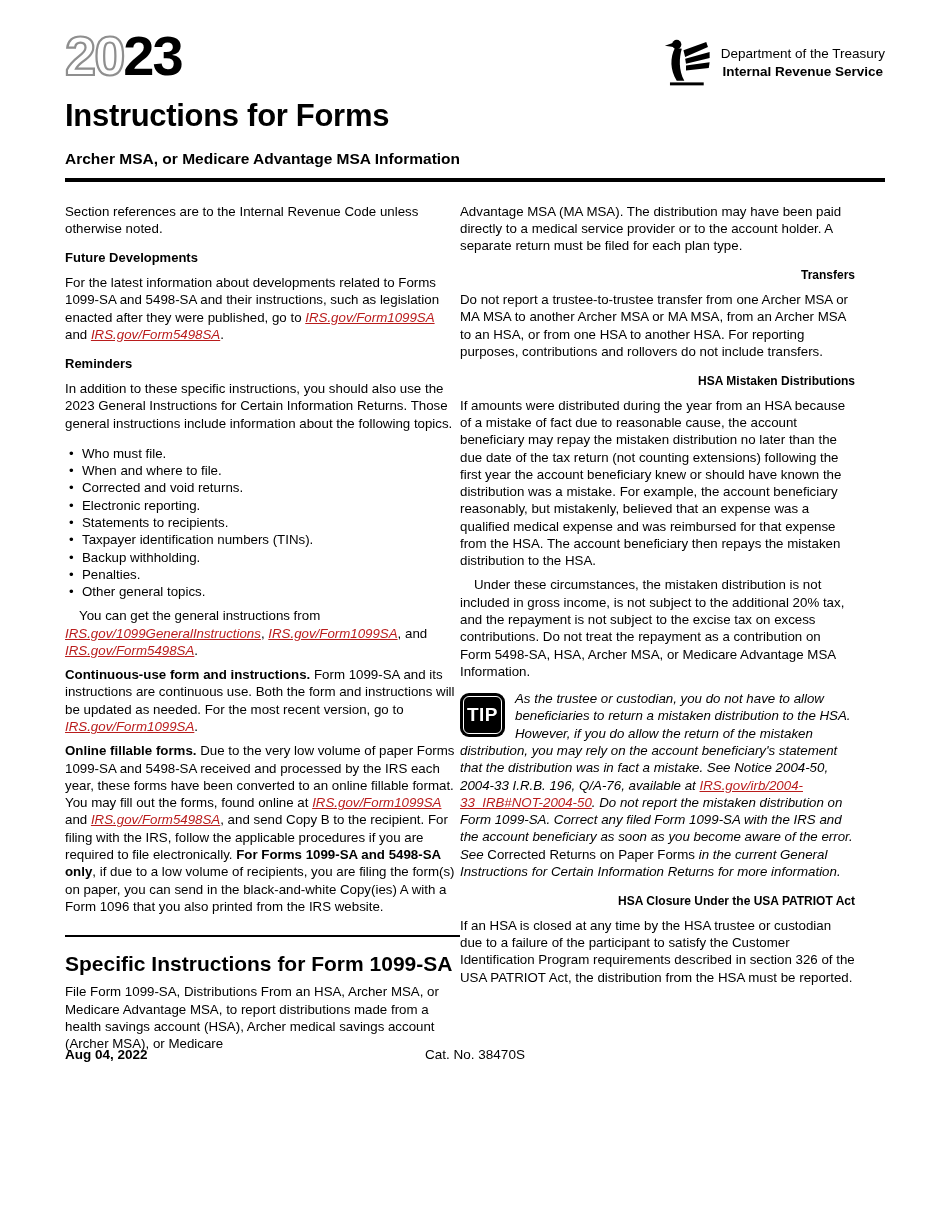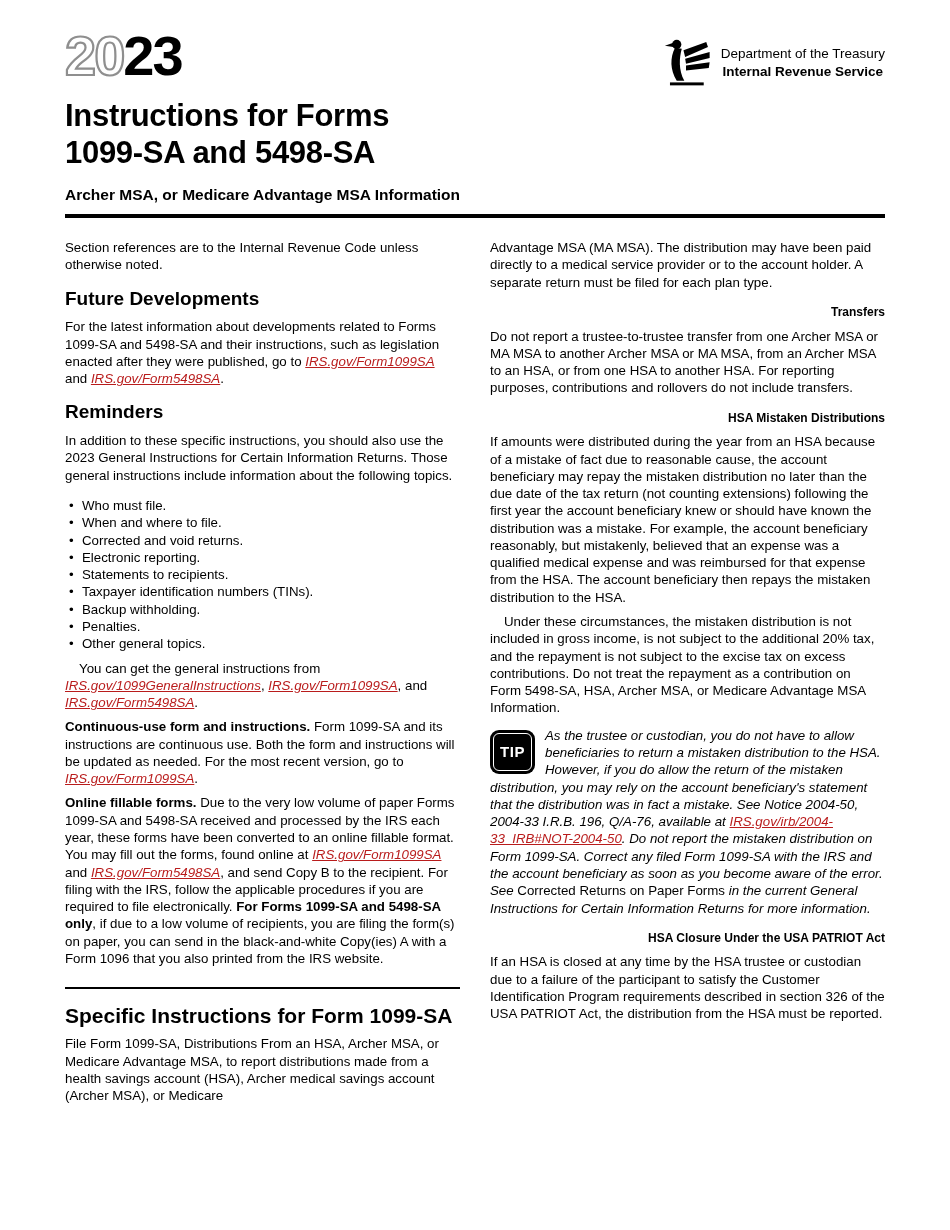"1099-SA and 5498-SA" div { html: <div>1099-SA and 5498-SA</div> -> none }
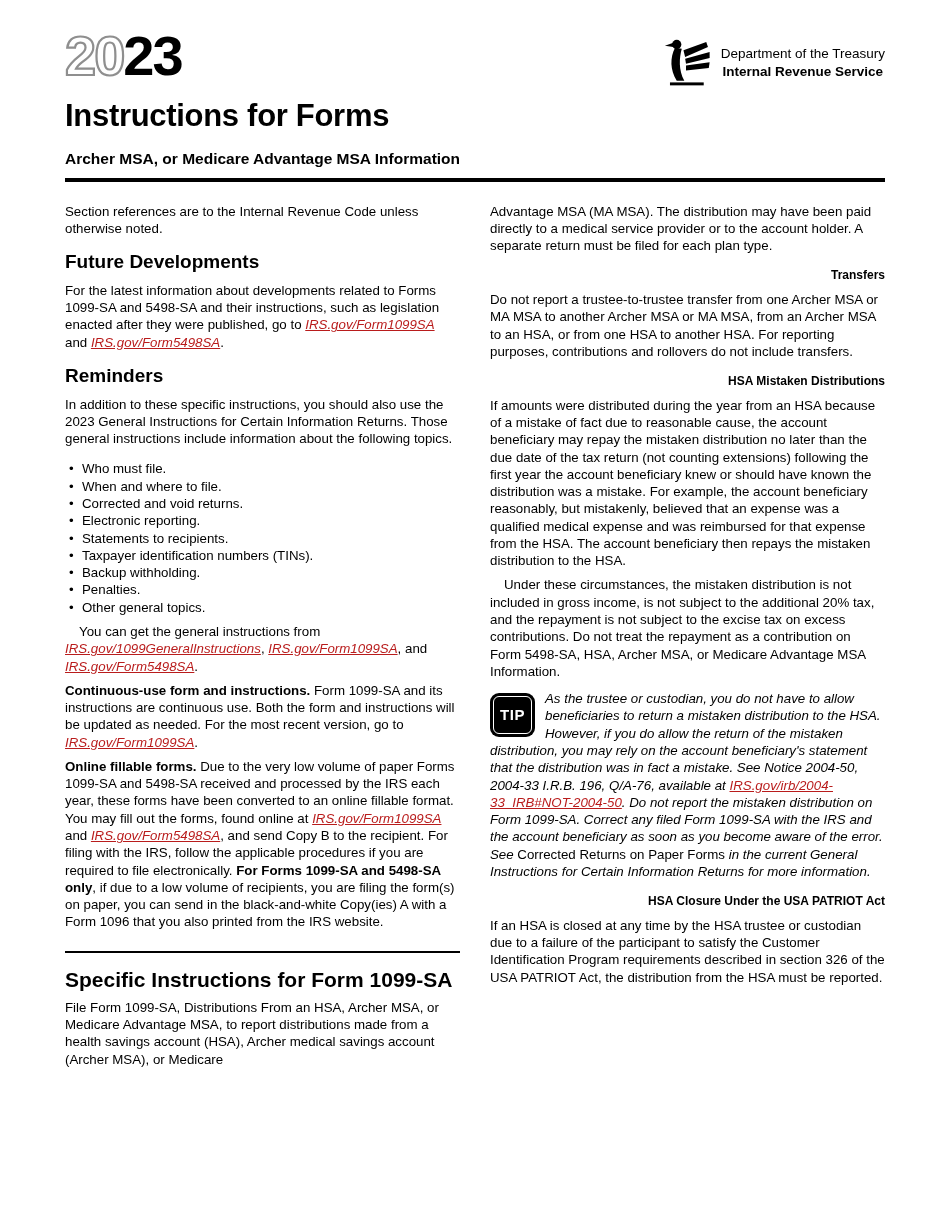"Section references are to the" .columns { gap: 30px -> none }
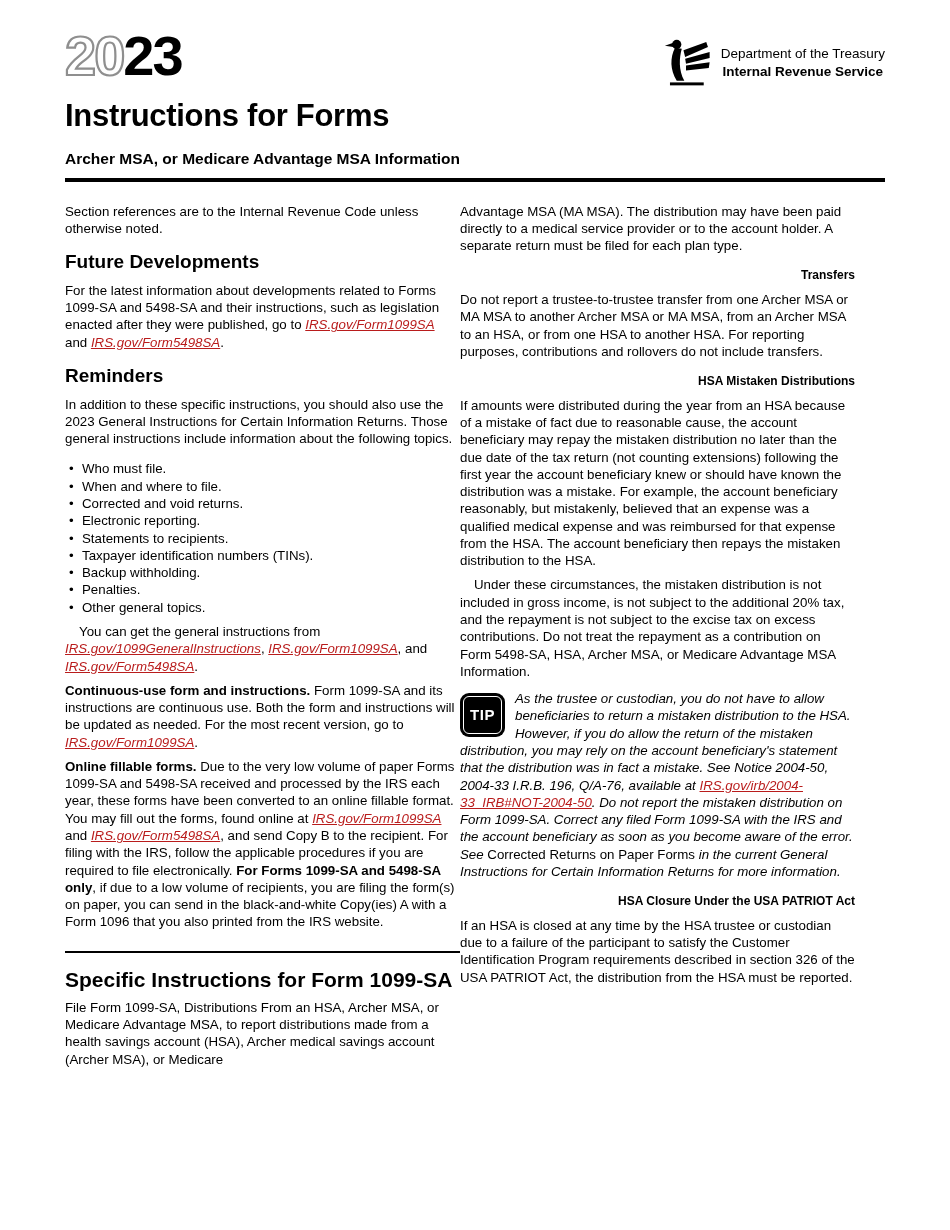"Future Developments" .hd-h2 { font-size: 19px -> 13px }
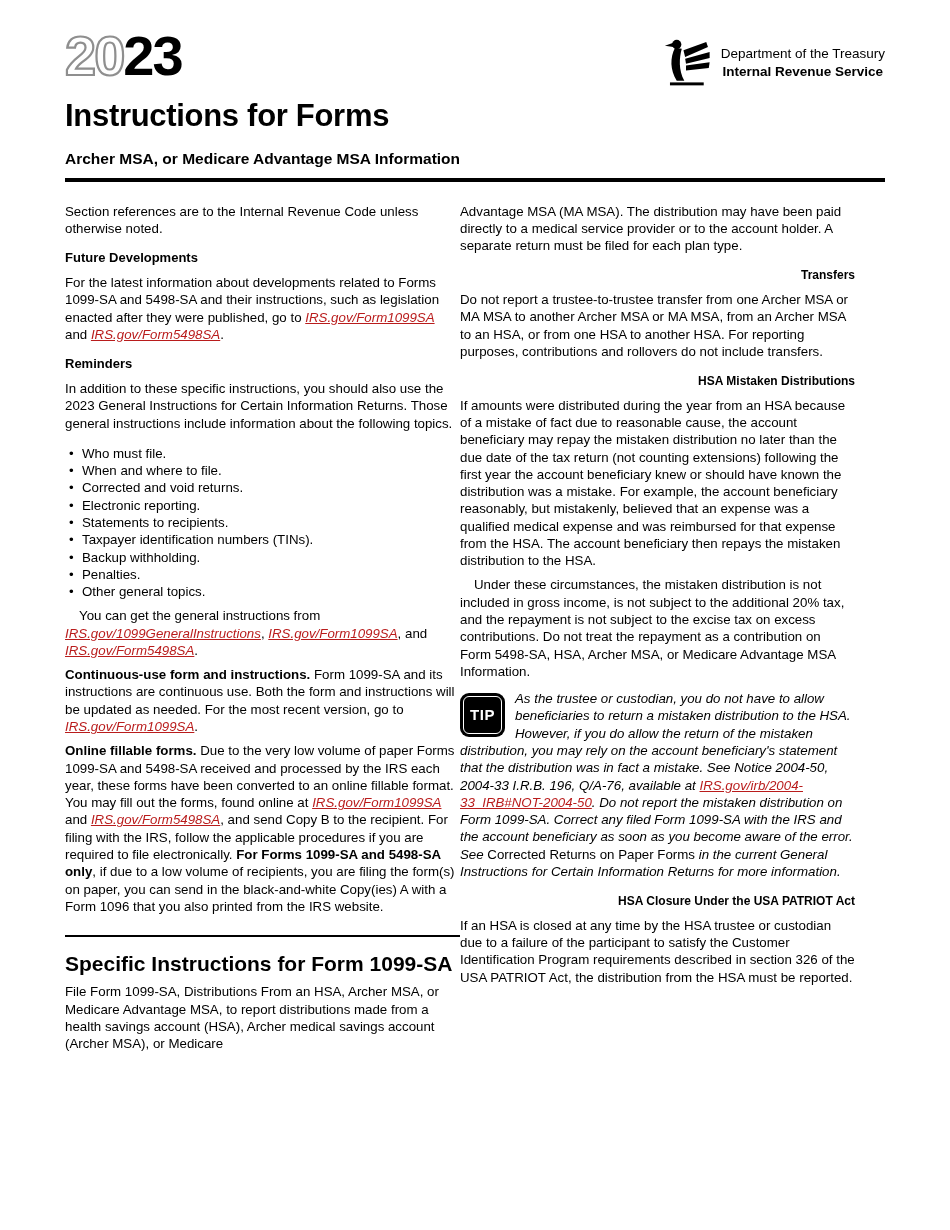"TIP" .tip-label { font-size: 15px -> 19px }
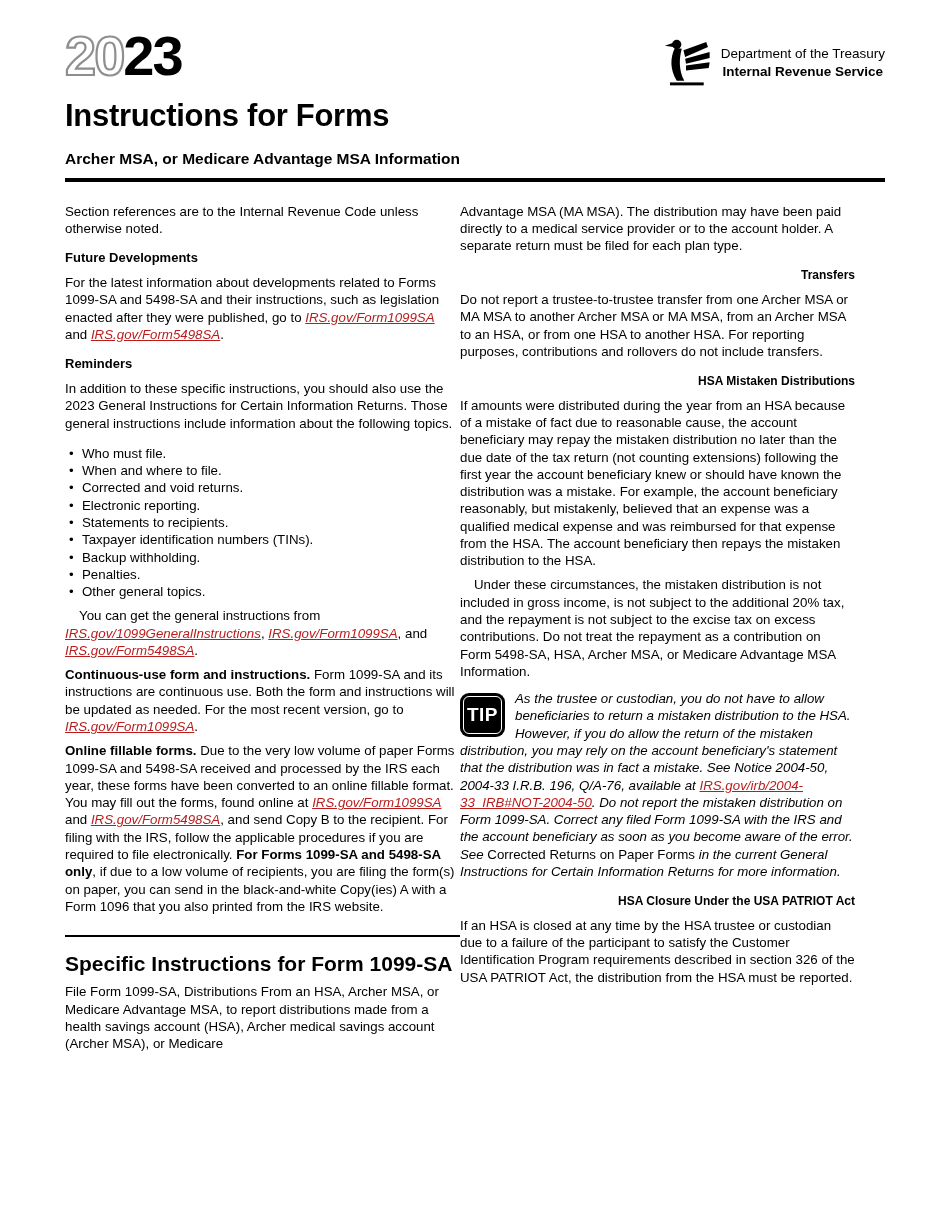"Aug 04, 2022" div.footer { html: none -> <div> <span>Aug 04, 2022</span> <span>Cat. No. 38470S</span> </div> }
